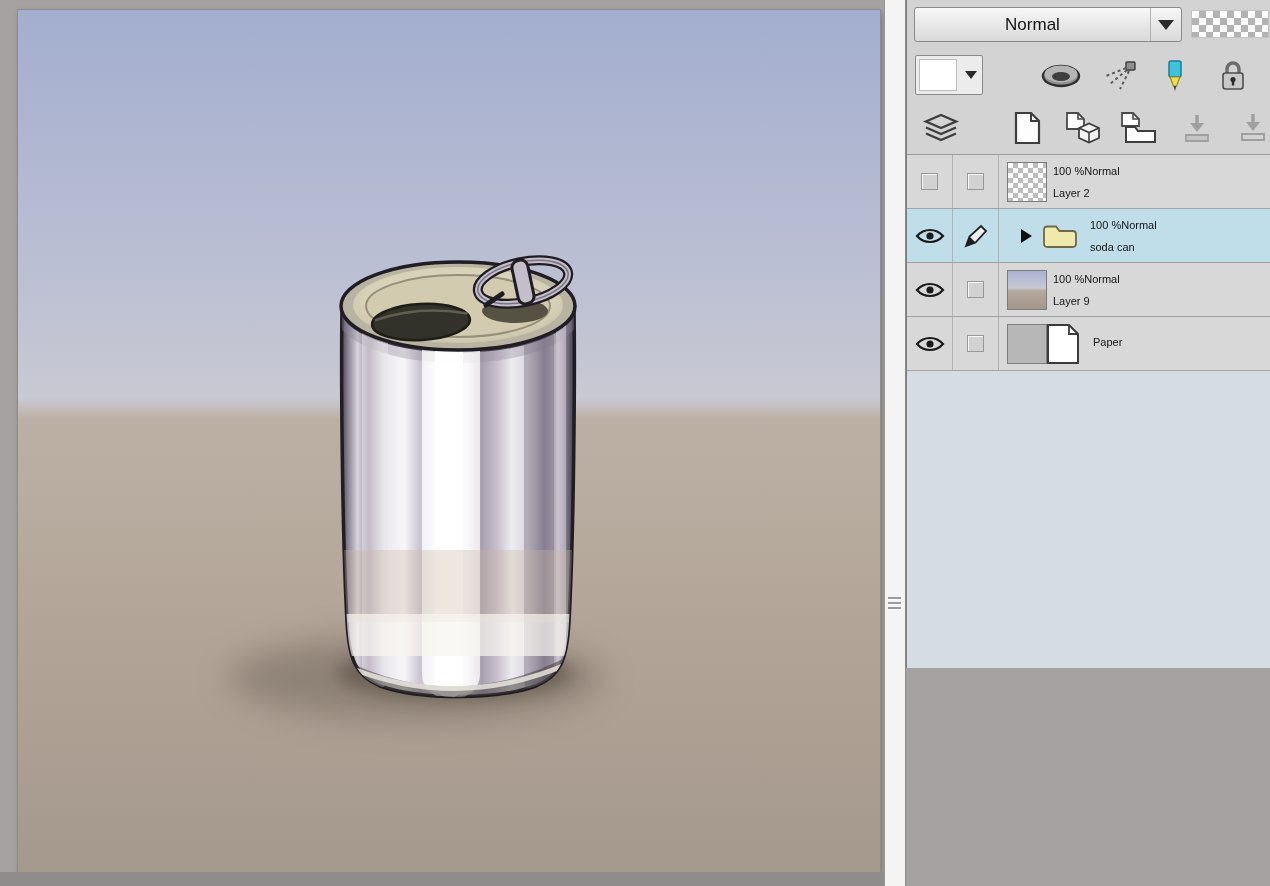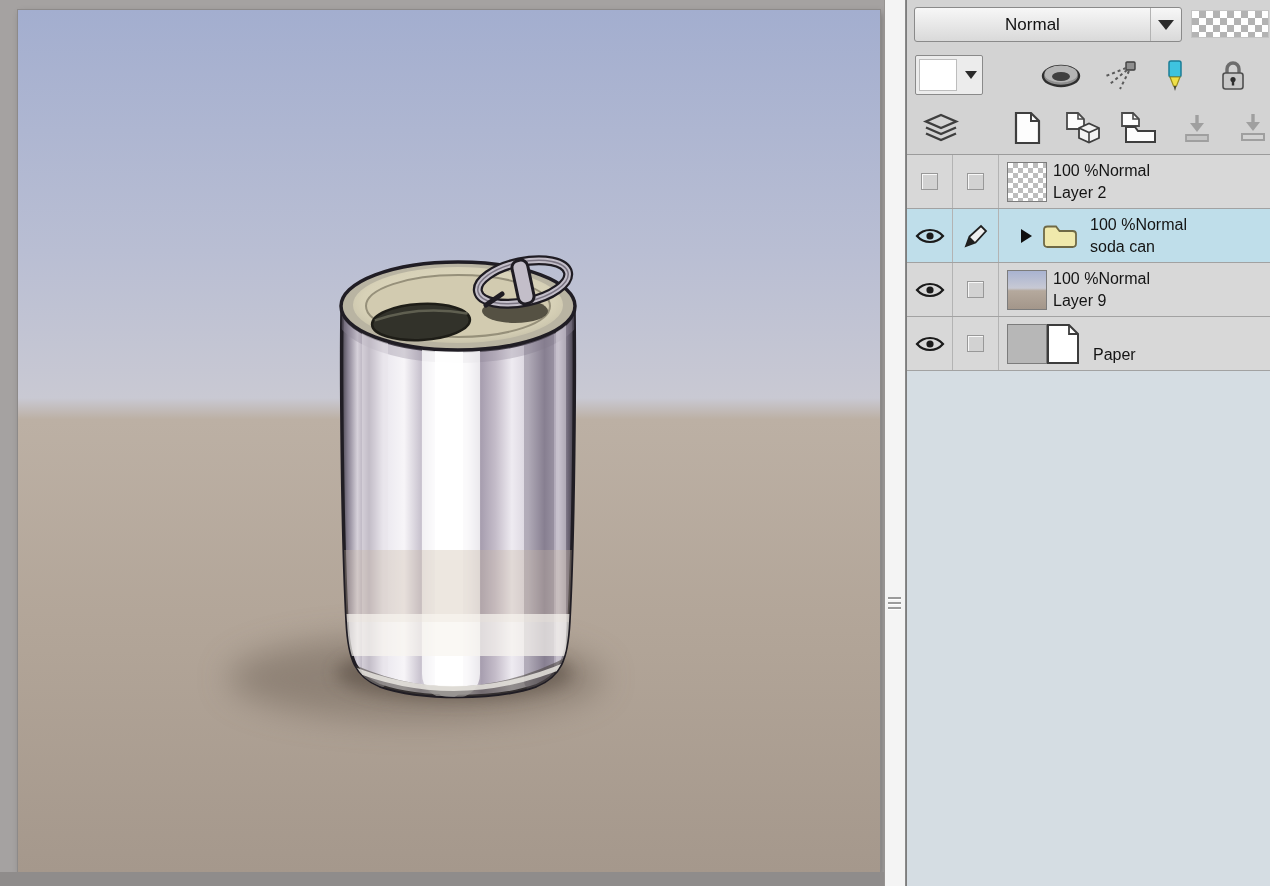"Normal" .panel { height: 886px -> 668px }
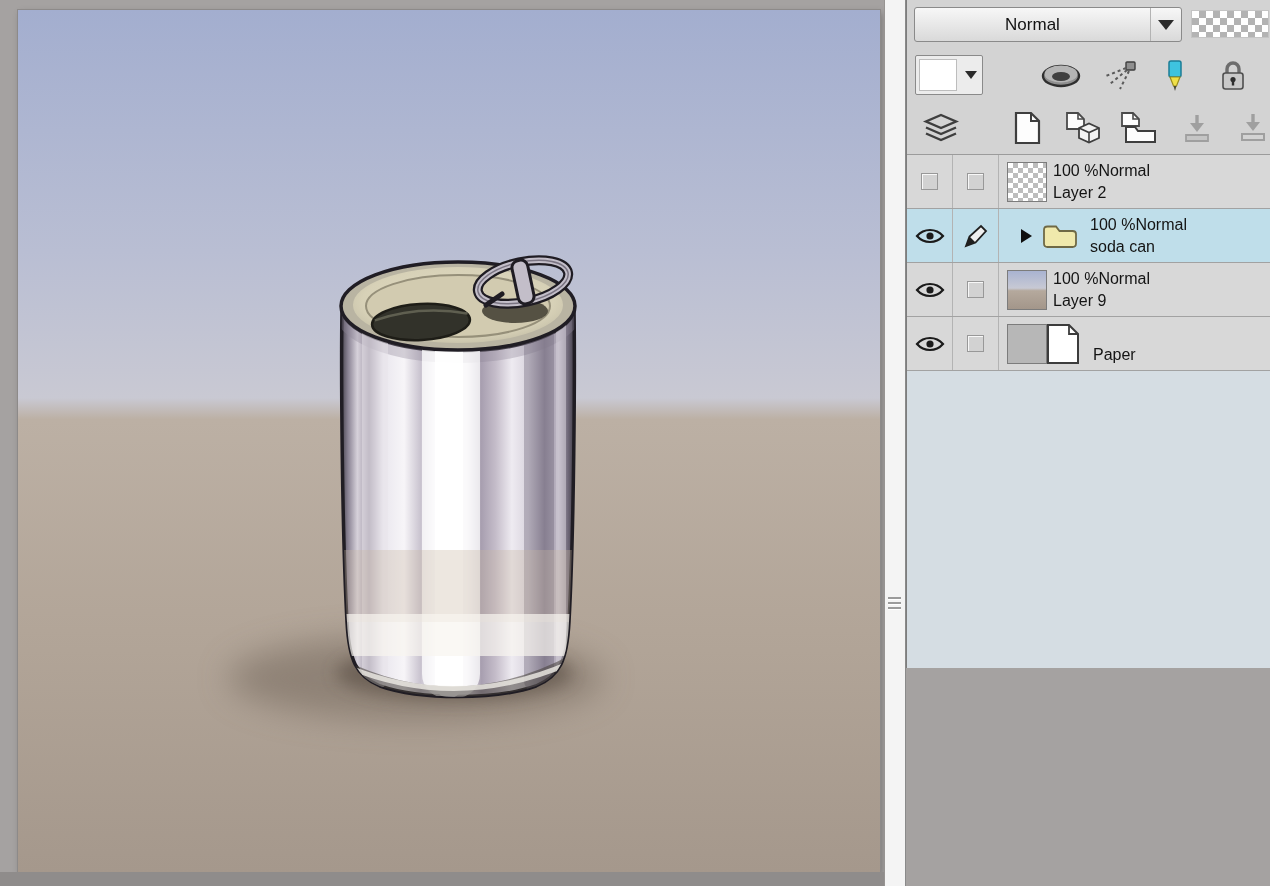"100 %Normal" .line1,.line2 { font-size: 16px -> 11px }
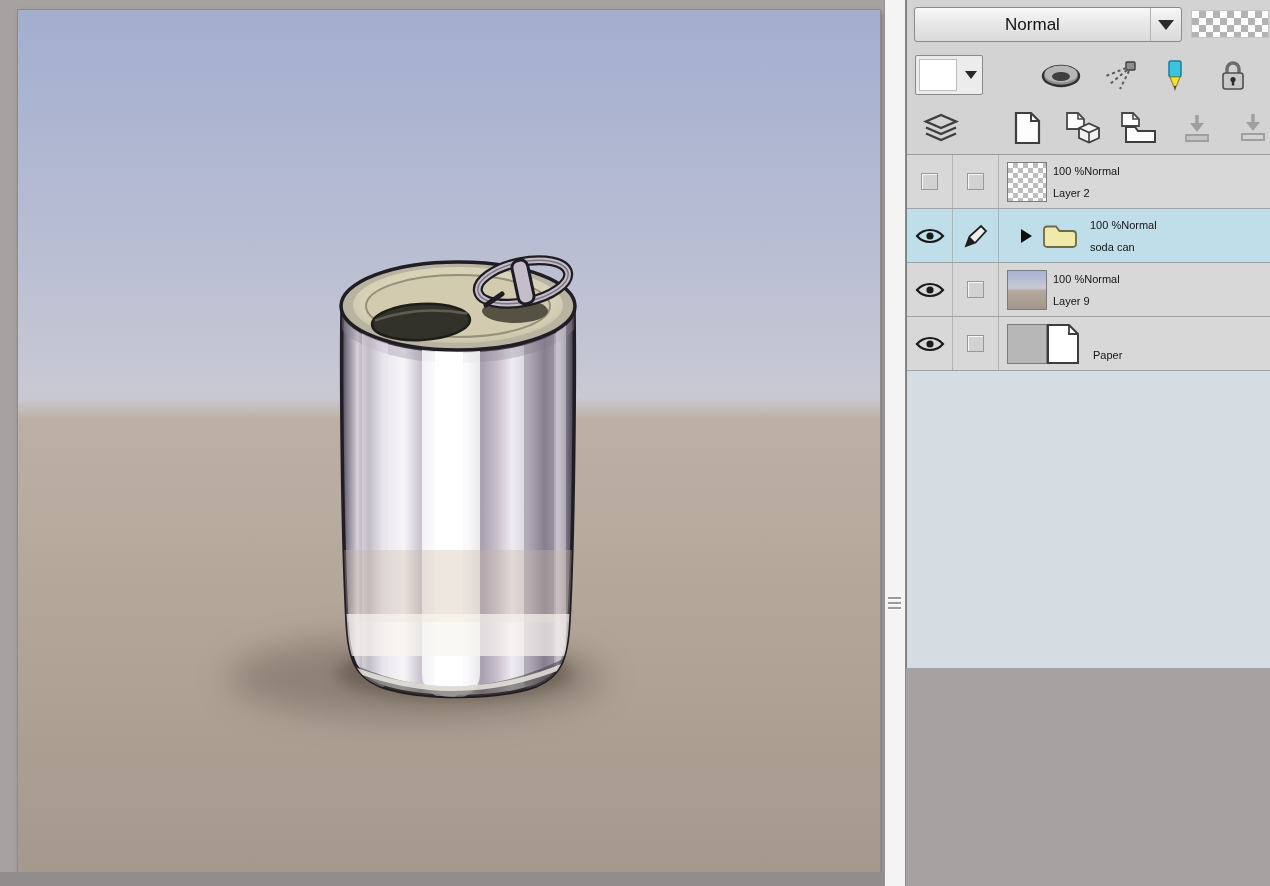"Paper" .lines.single { justify-content: flex-end -> none }
